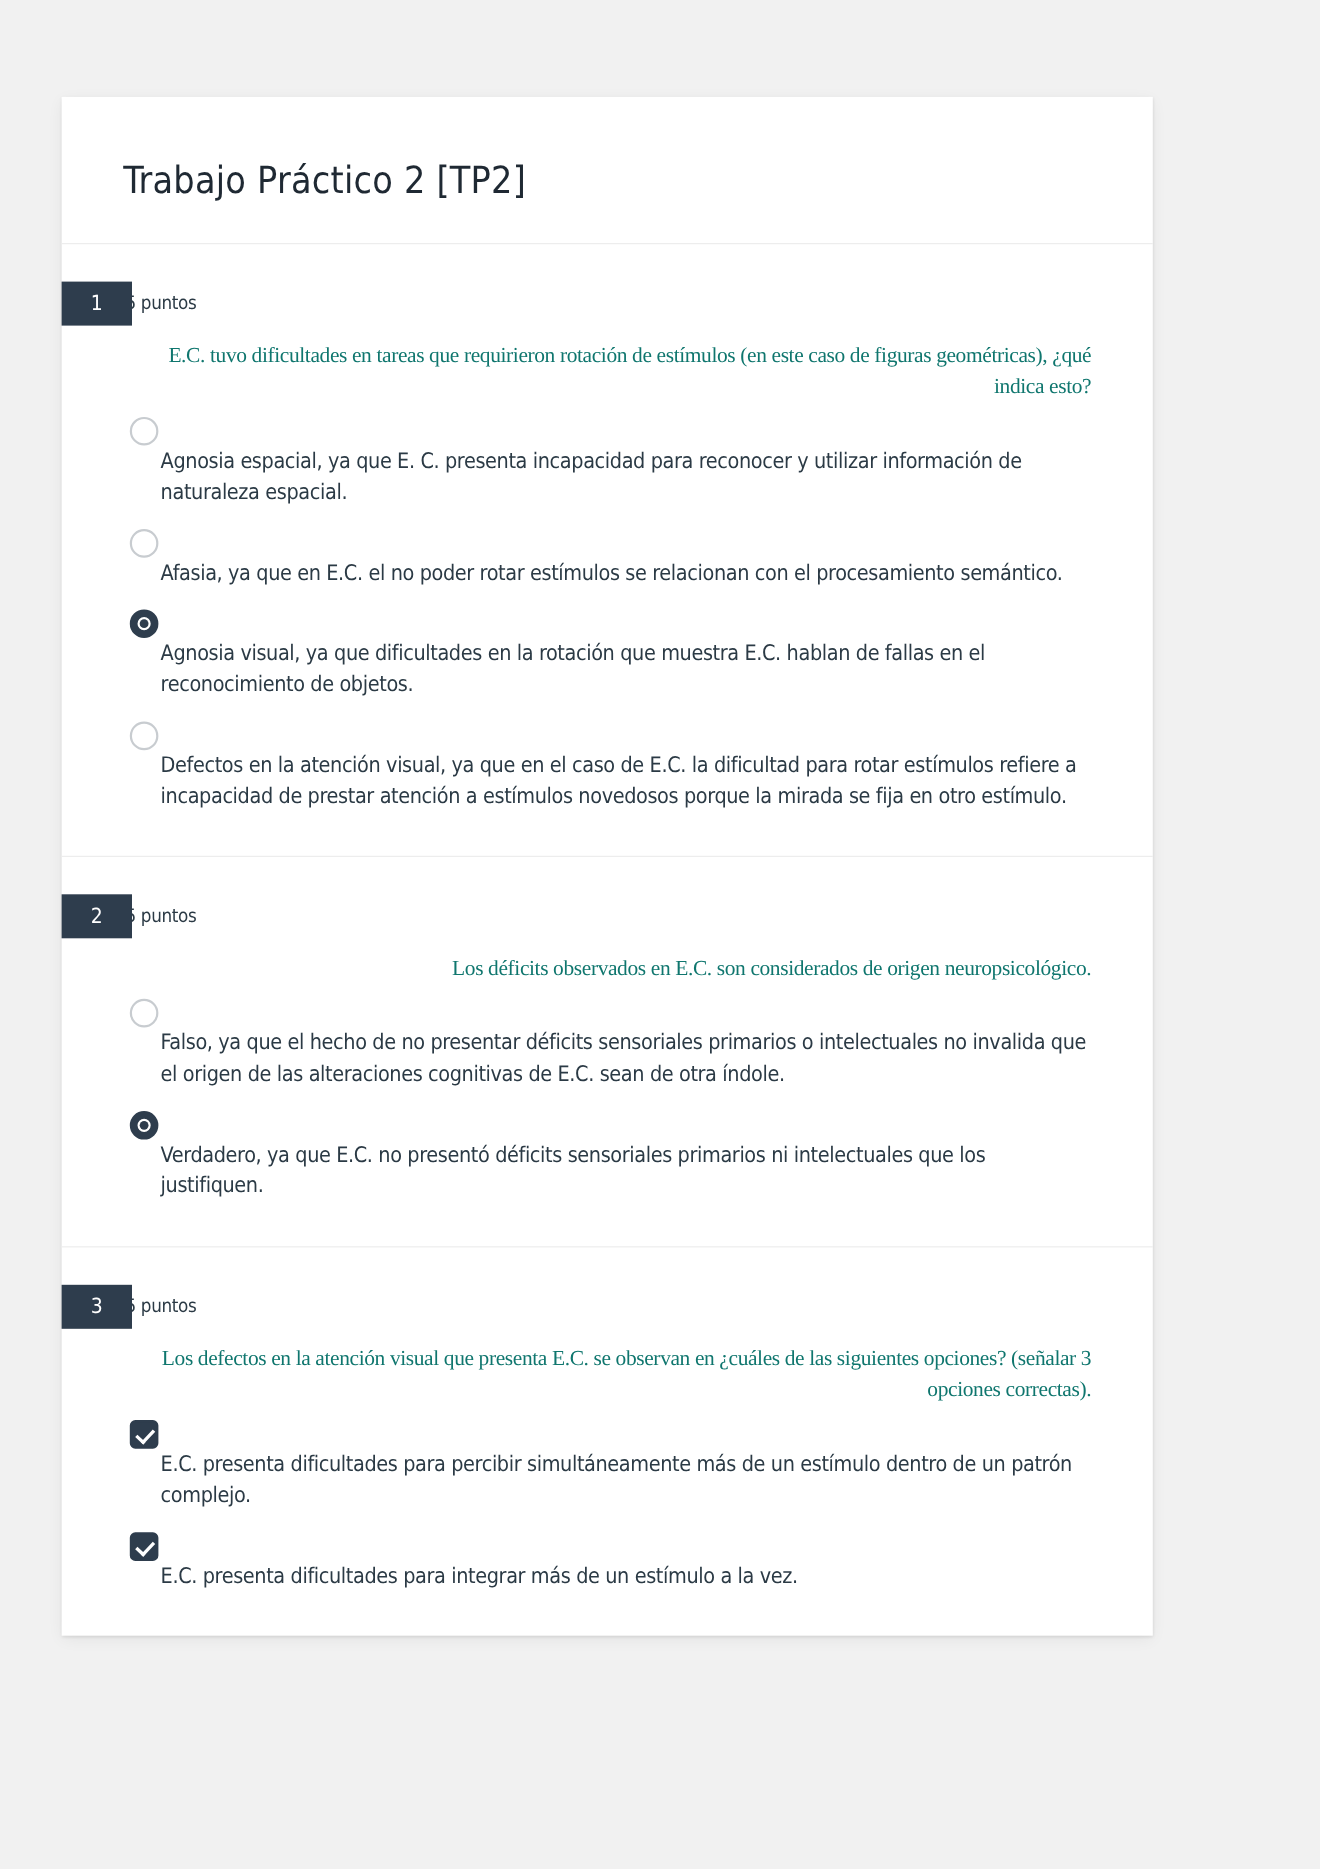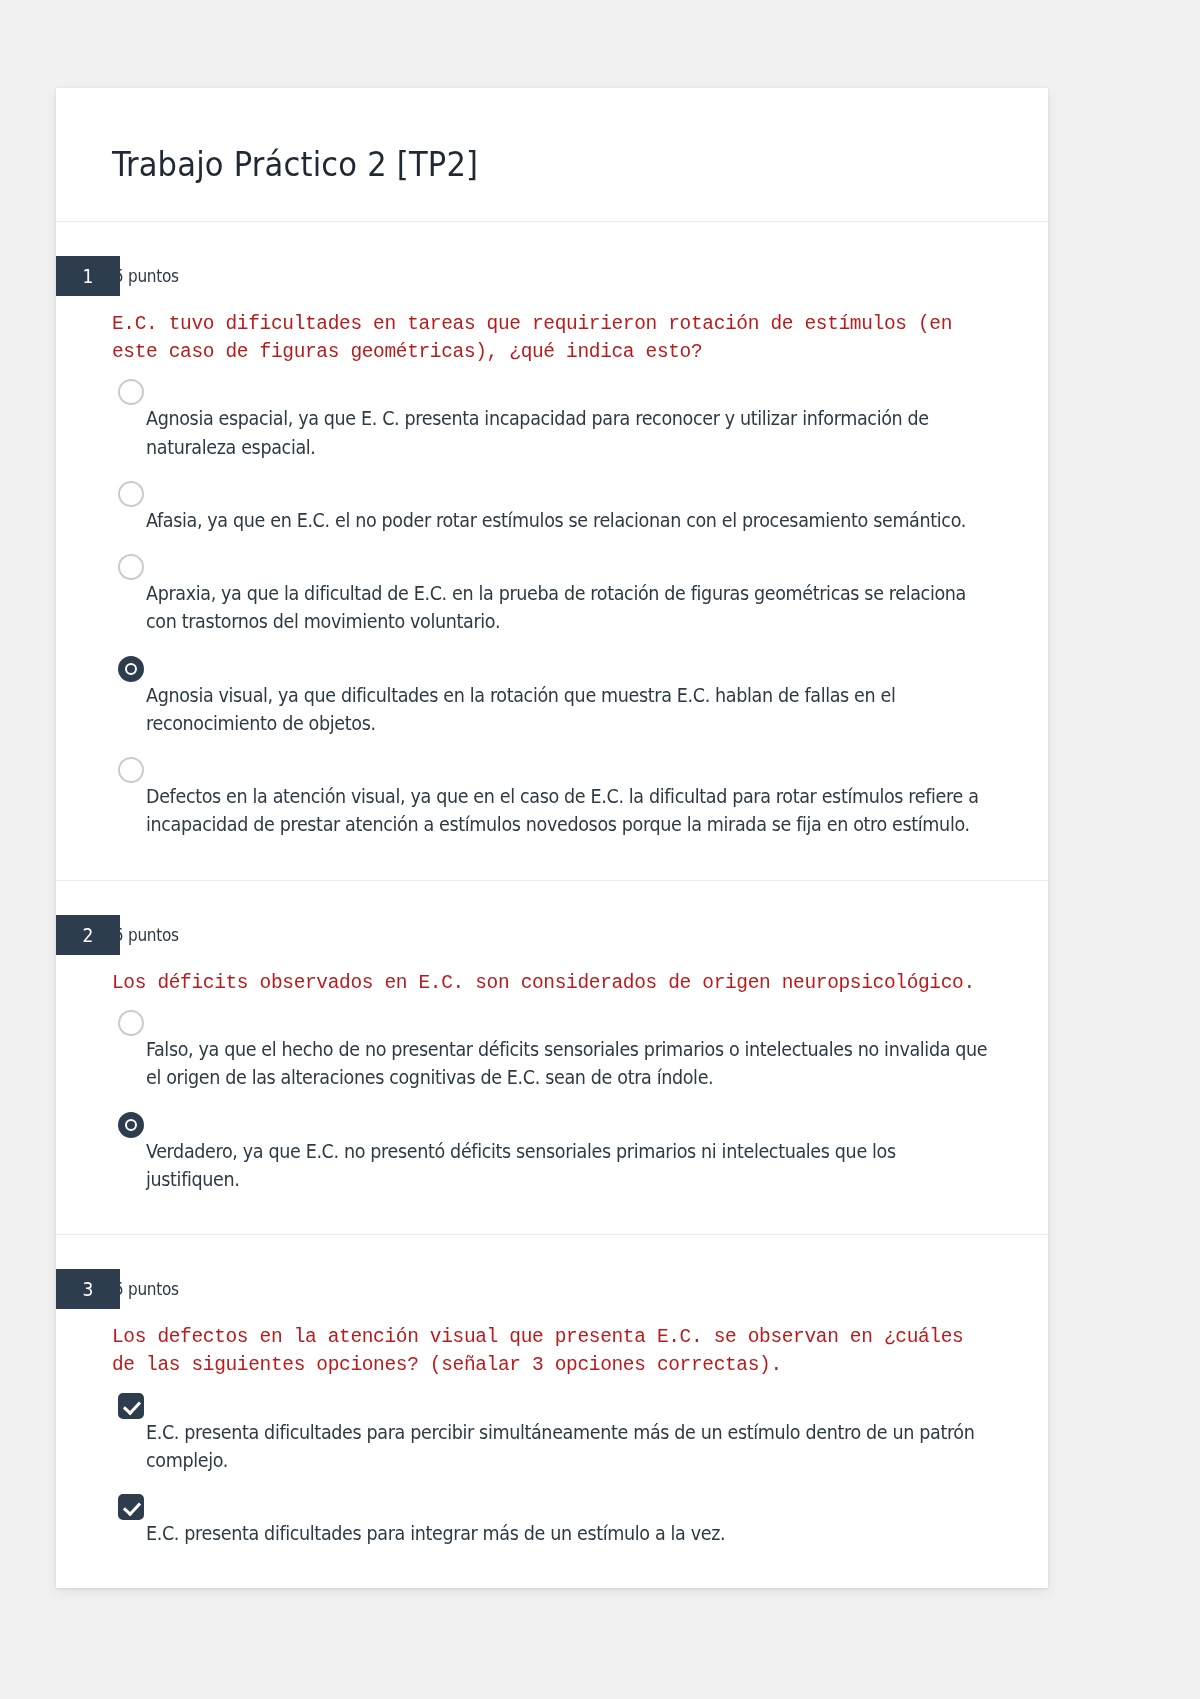"E.C. tuvo dificultades en tareas" .q-text { color: #b91c1c -> #0f766e; font-family: Liberation Mono, monospace -> Liberation Serif, serif; text-align: none -> right }
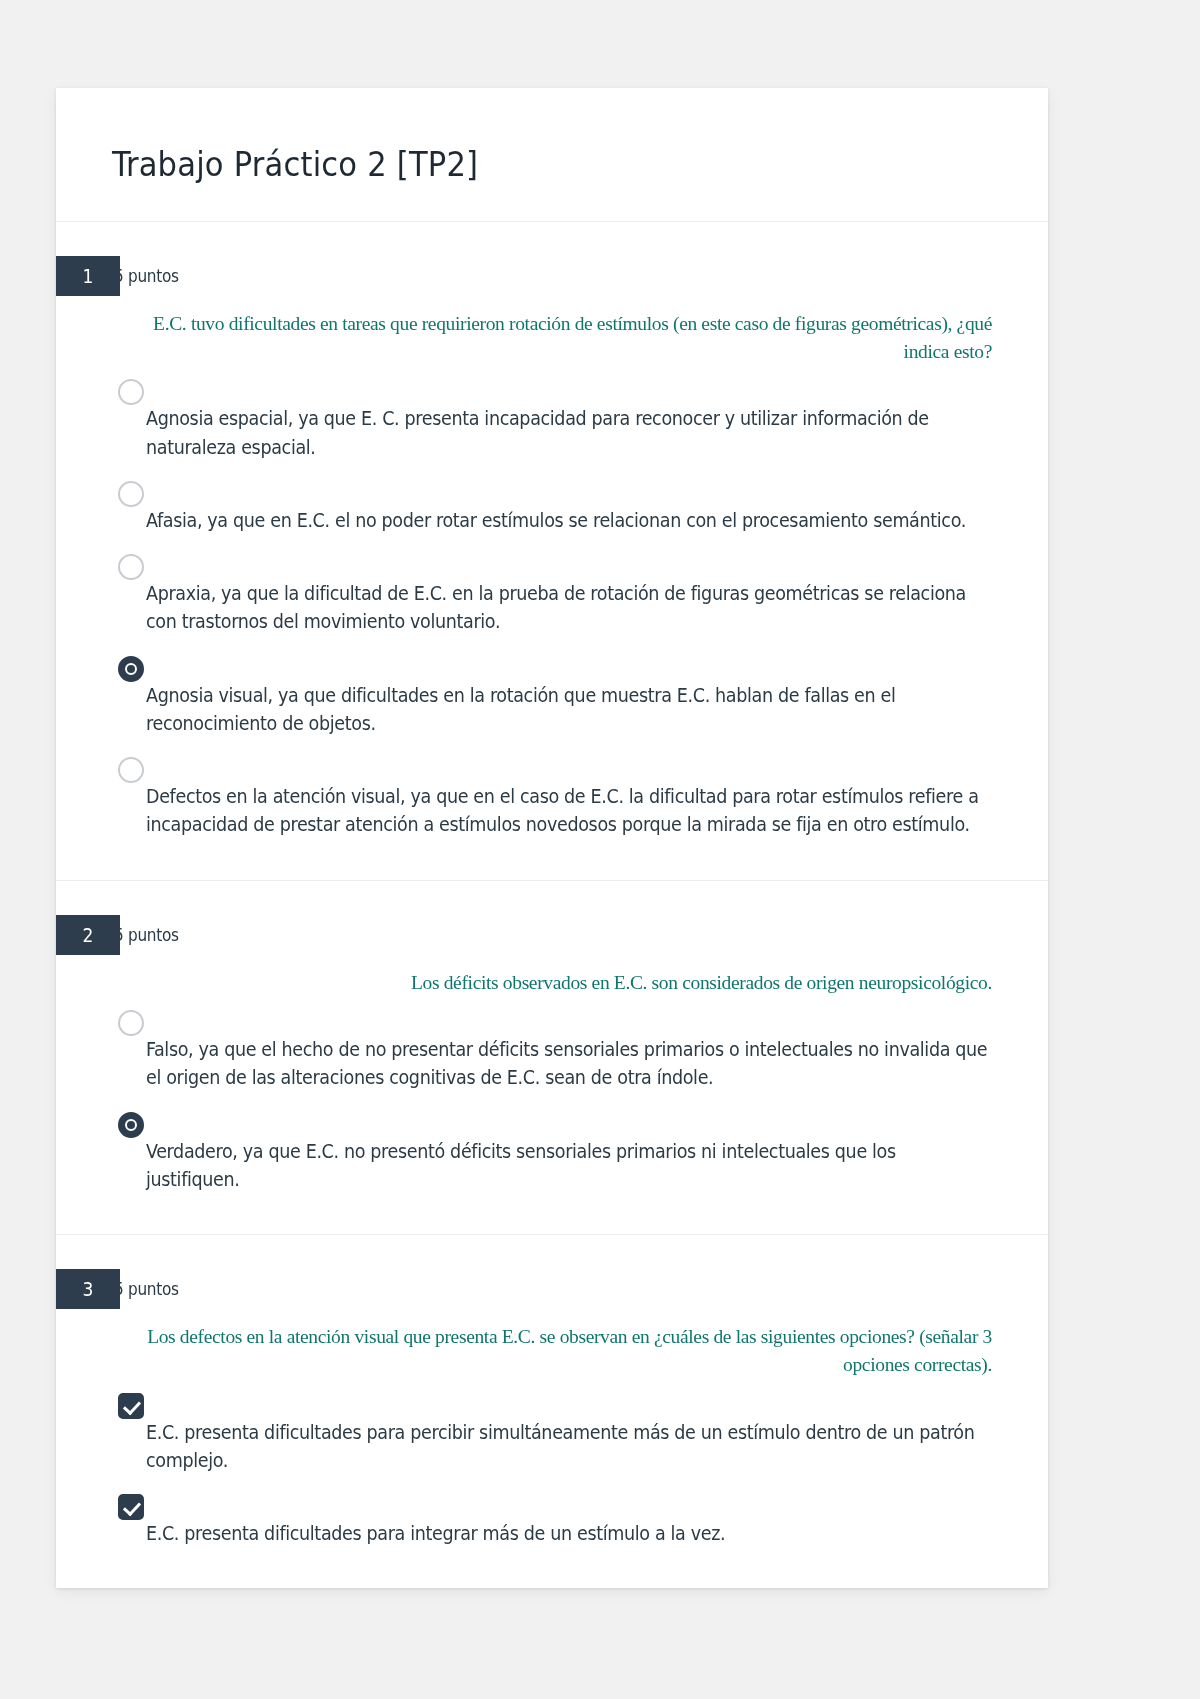"Apraxia, ya que la dificultad" div.option { html: <div> <div></div> <div>Apraxia, ya que la dificultad de E.C. en la prueba de rotación de figuras geométricas se relaciona con trastornos del movimiento voluntario.</div> </div> -> none }
